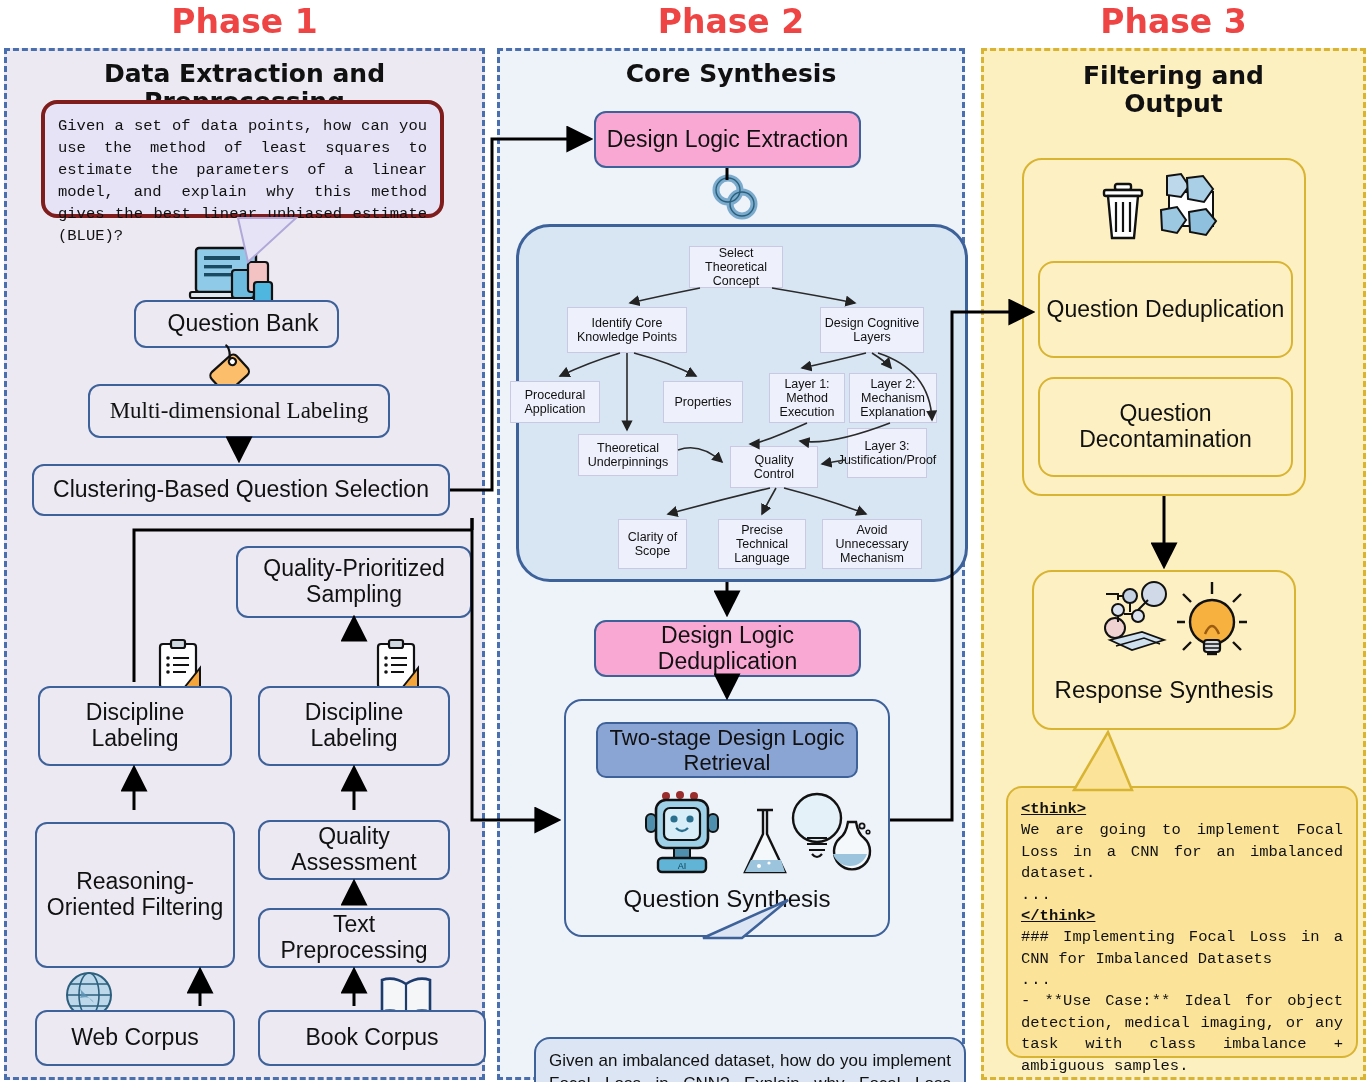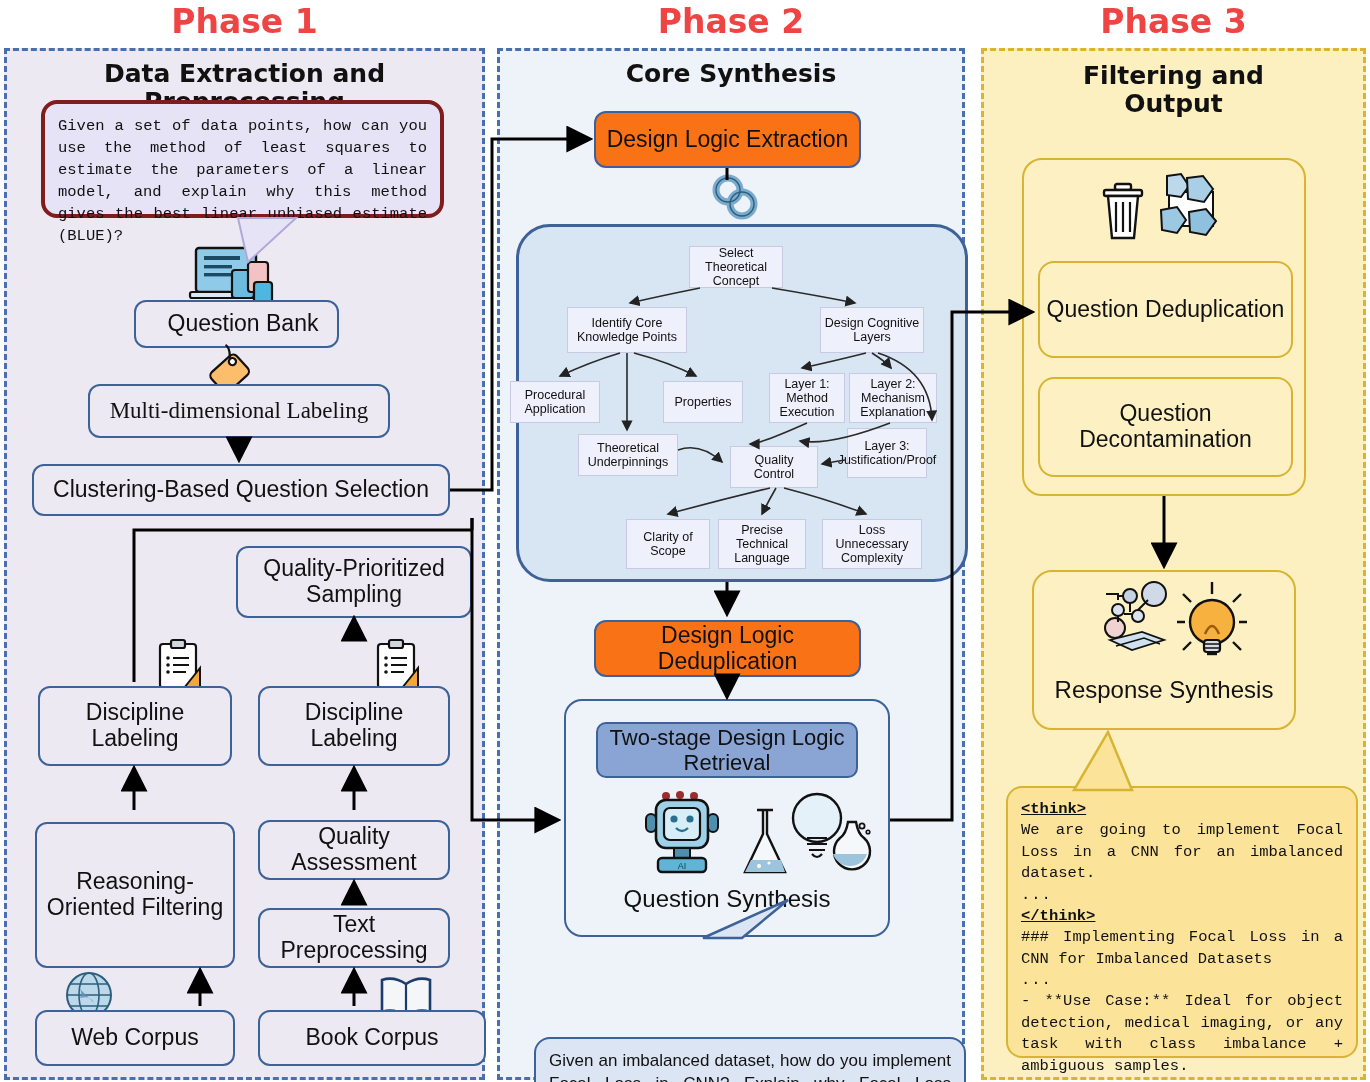"Design Logic Extraction" .box.p2 { background: #f97316 -> #f9a8d4 }
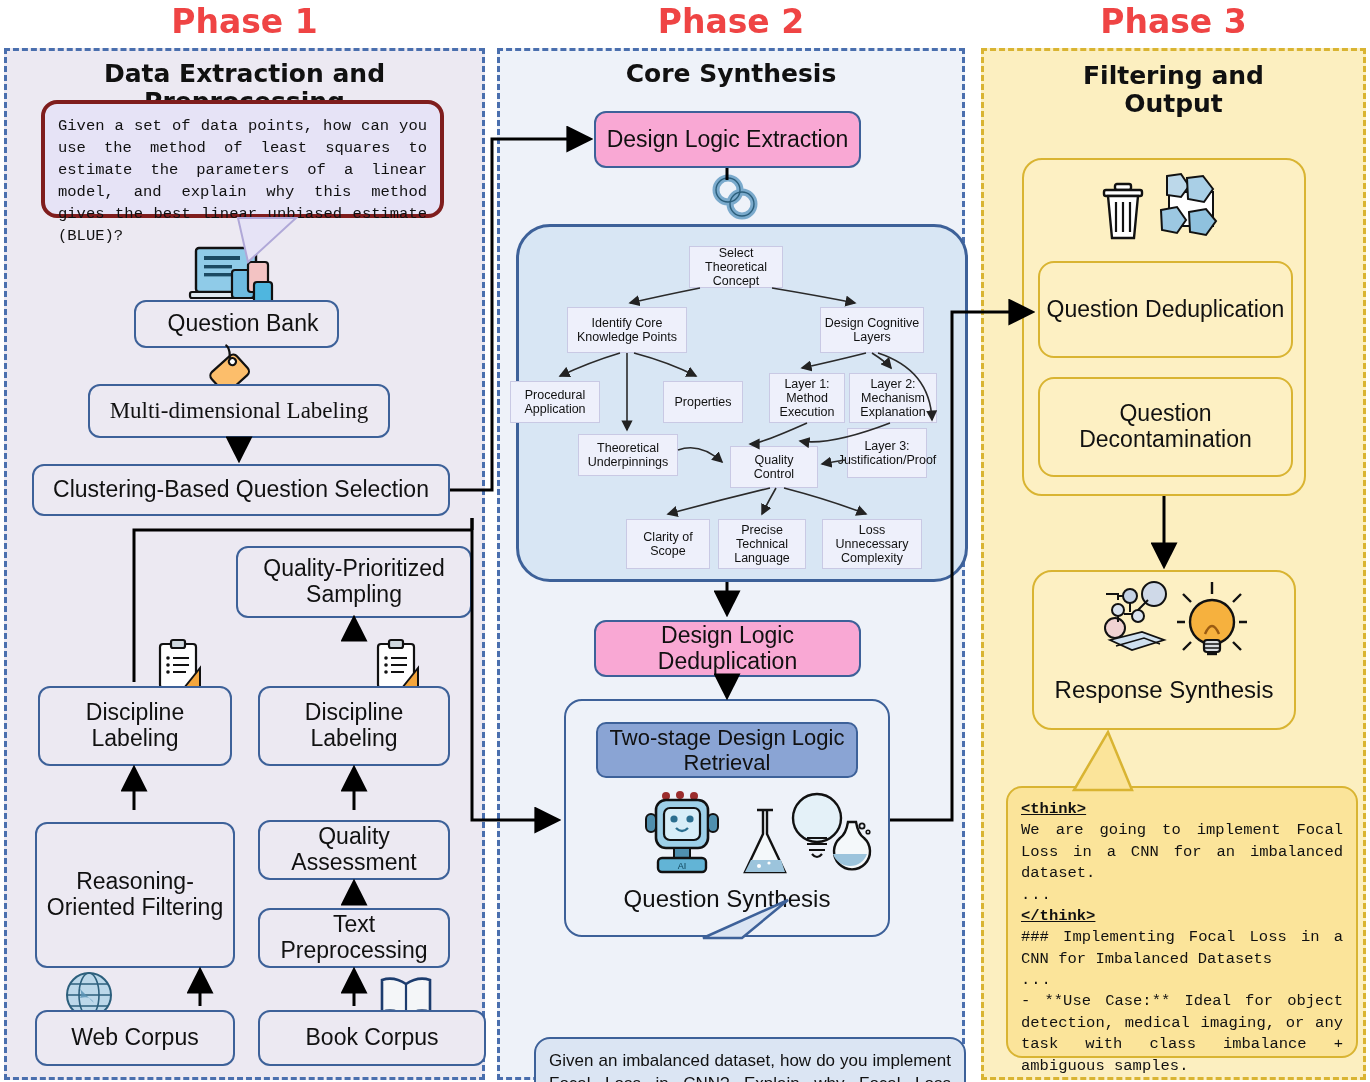"Clarity of Scope" div.mm { margin-left: 8px -> none; width: 84px -> 69px }
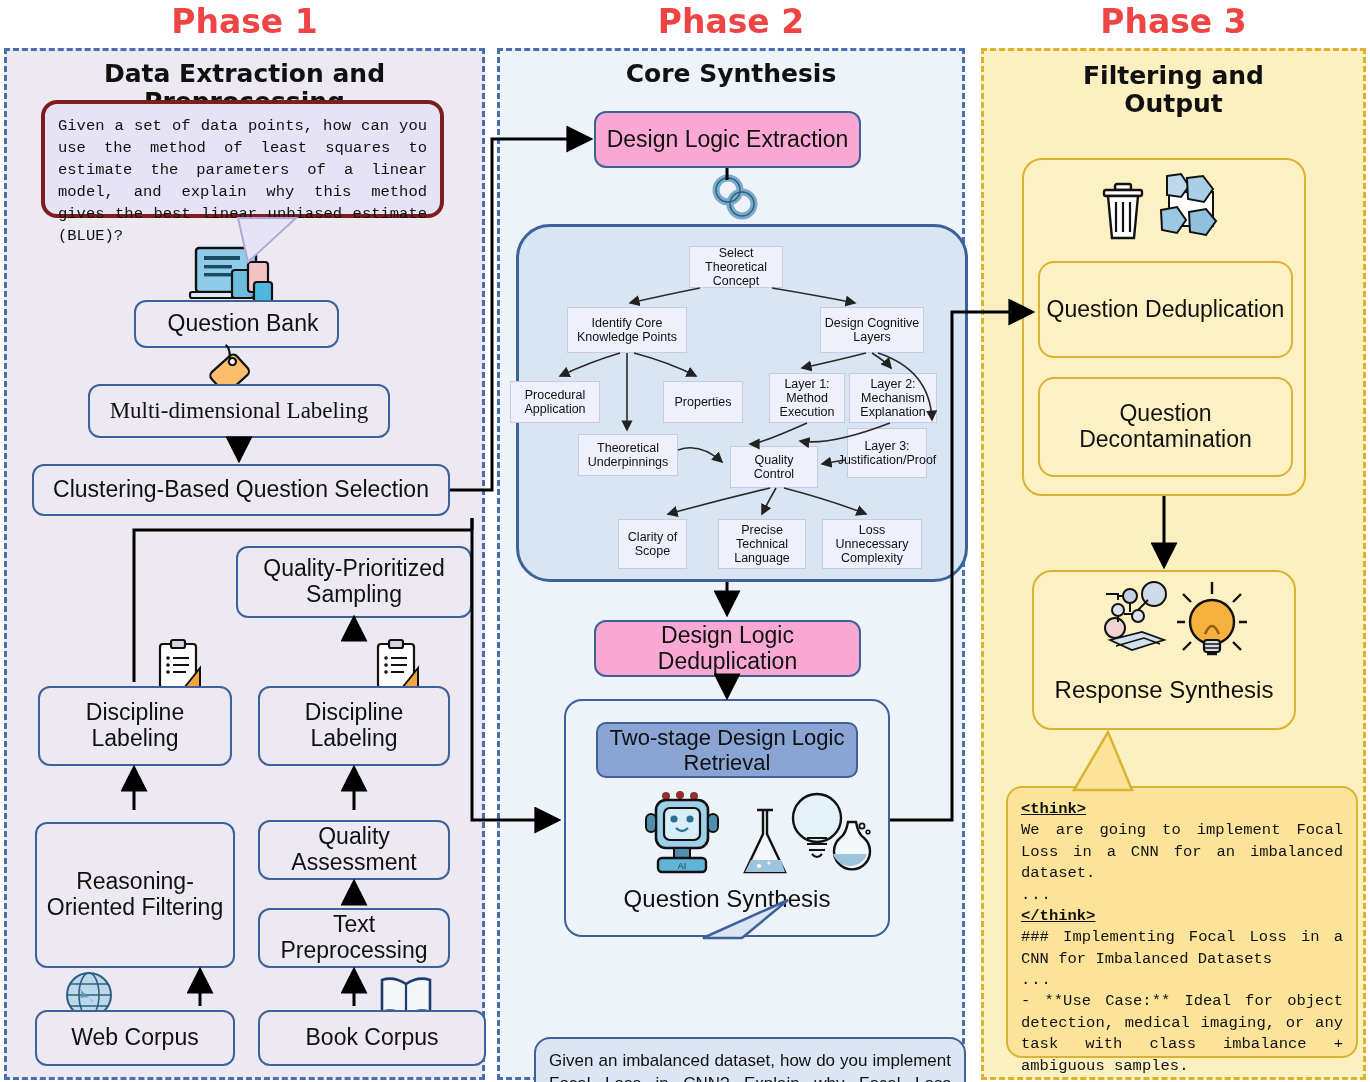"Loss Unnecessary Complexity" div.mm { text: Loss Unnecessary Complexity -> Avoid Unnecessary Mechanism }
